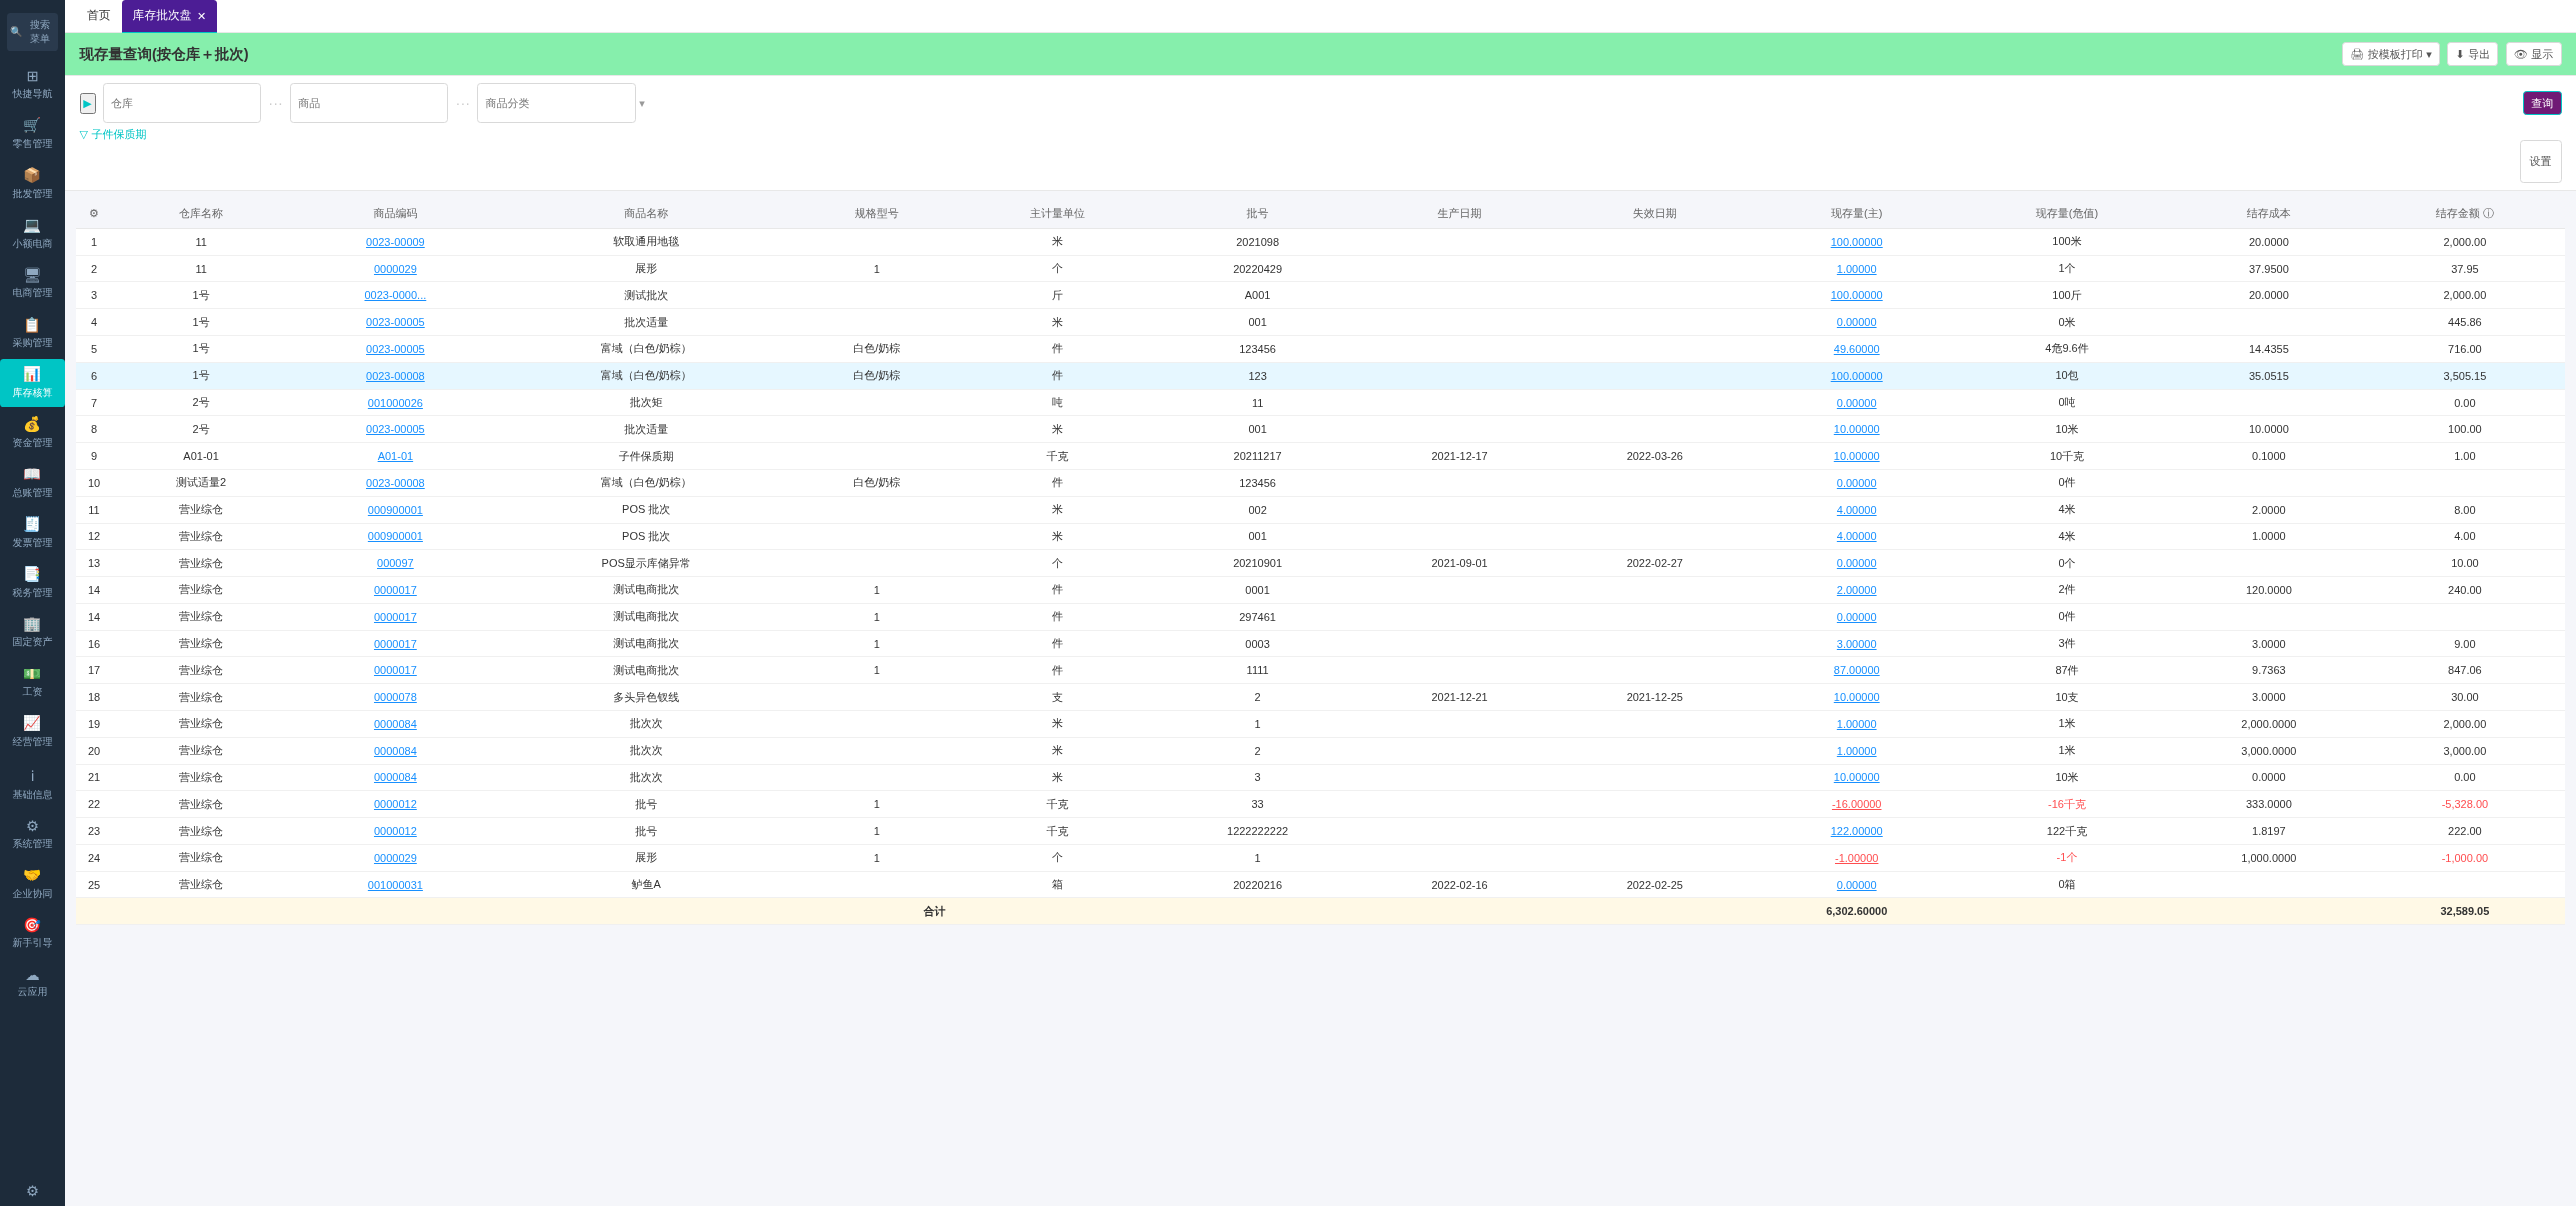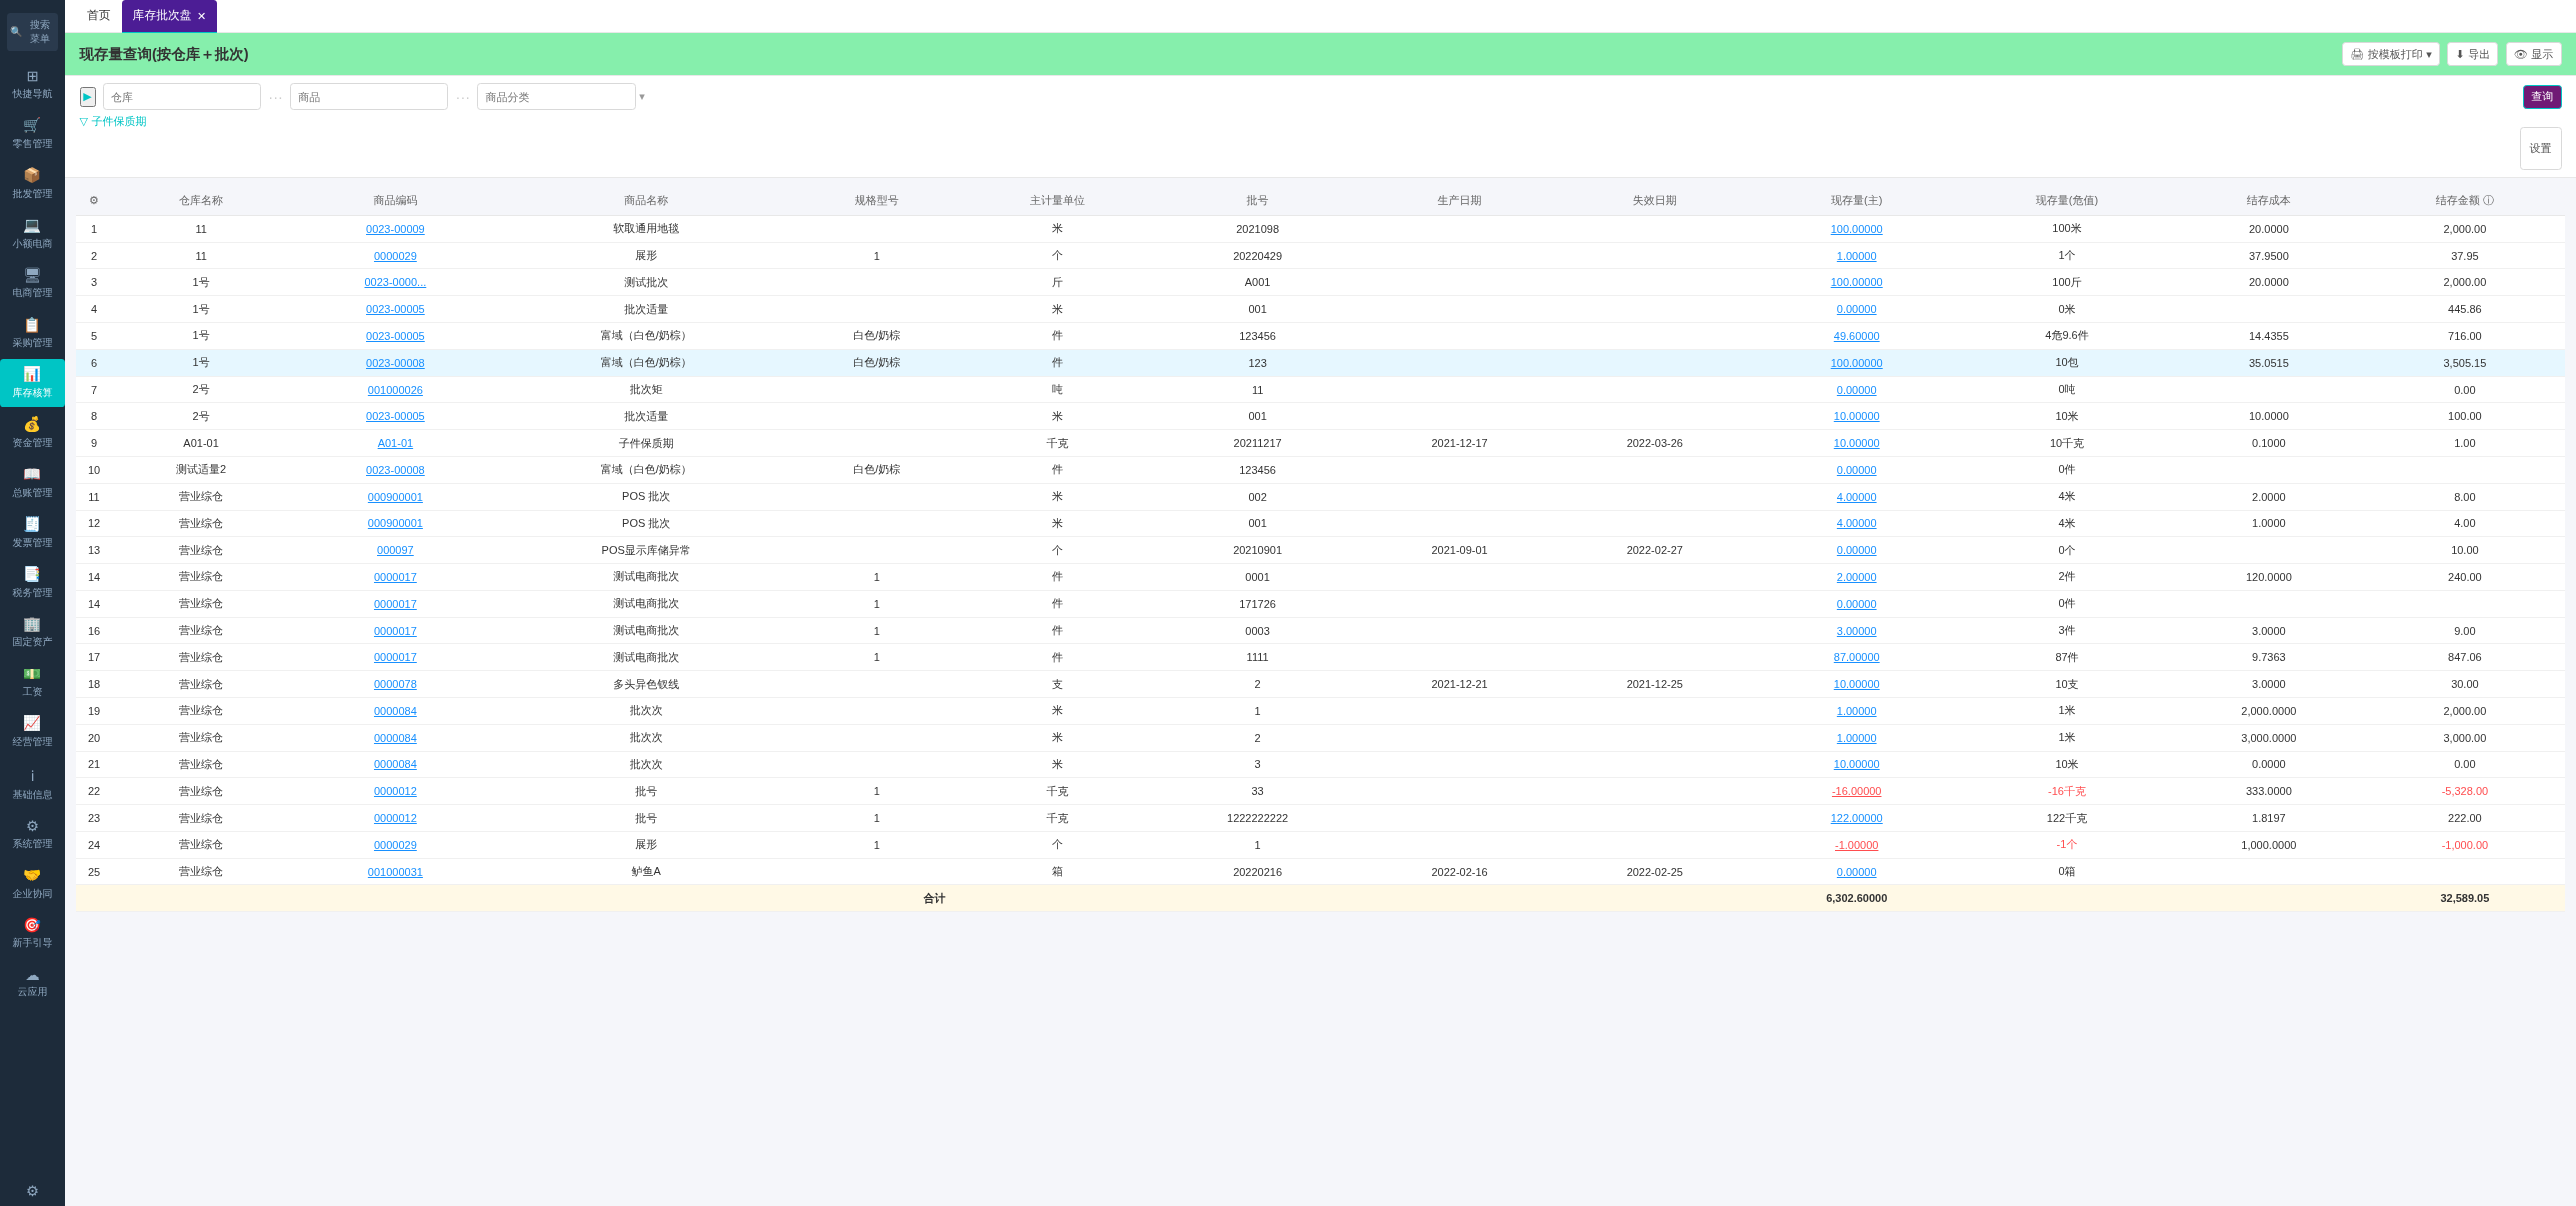"仓库" .filter-input { height: 27px -> 40px }
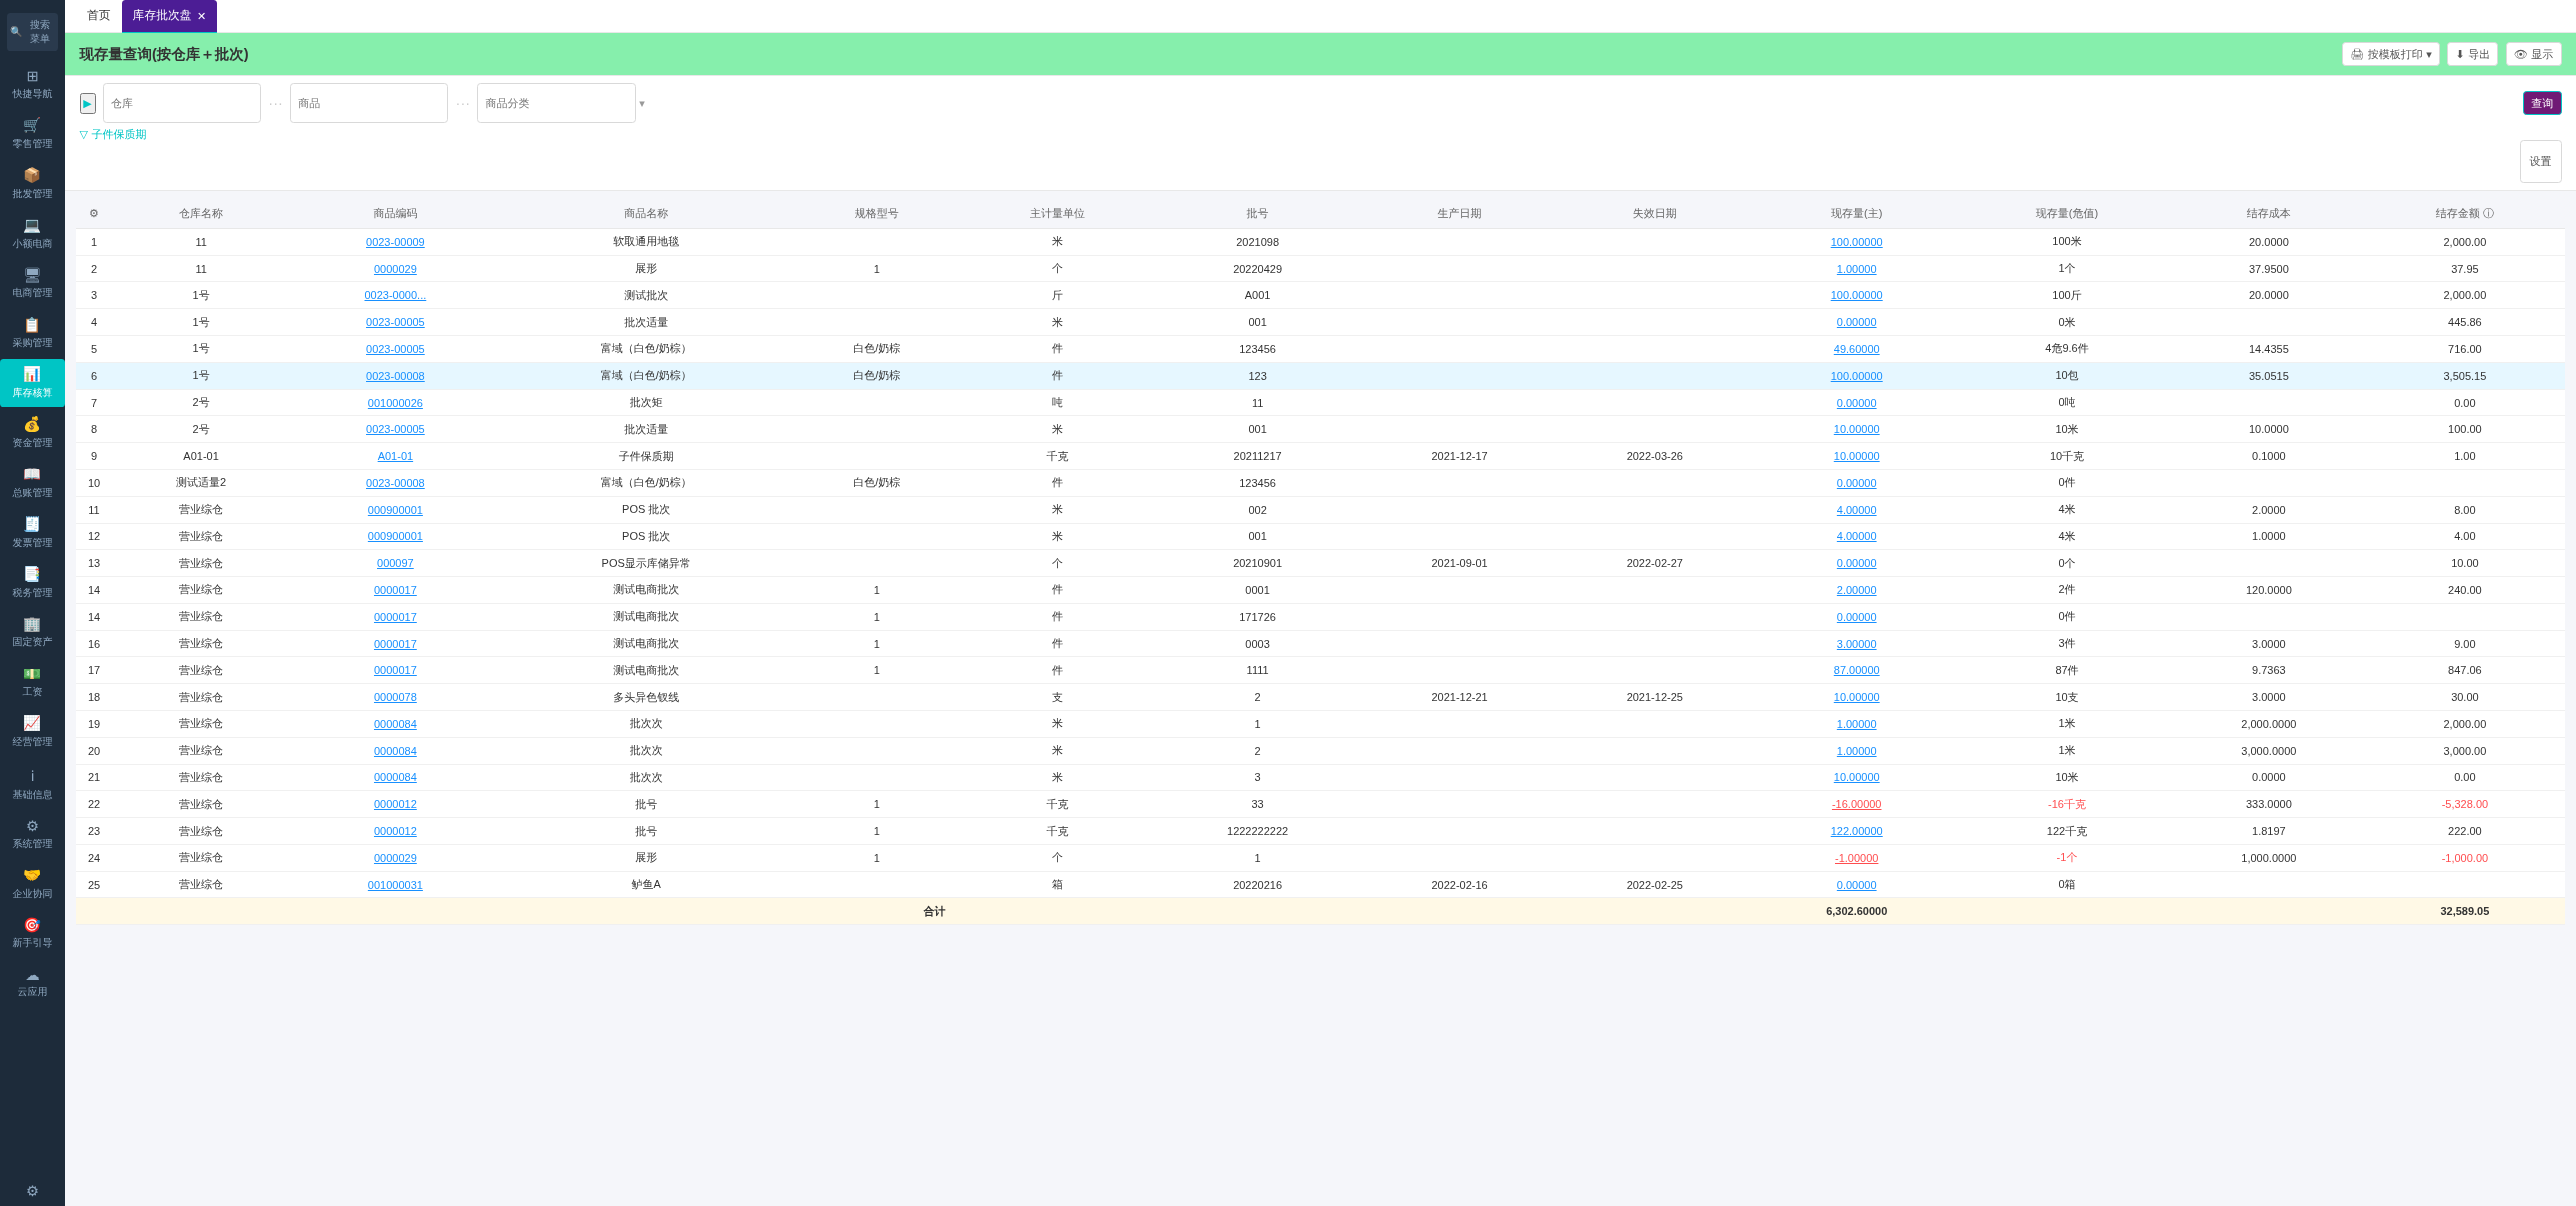"171726" td { text: 171726 -> 297461 }
